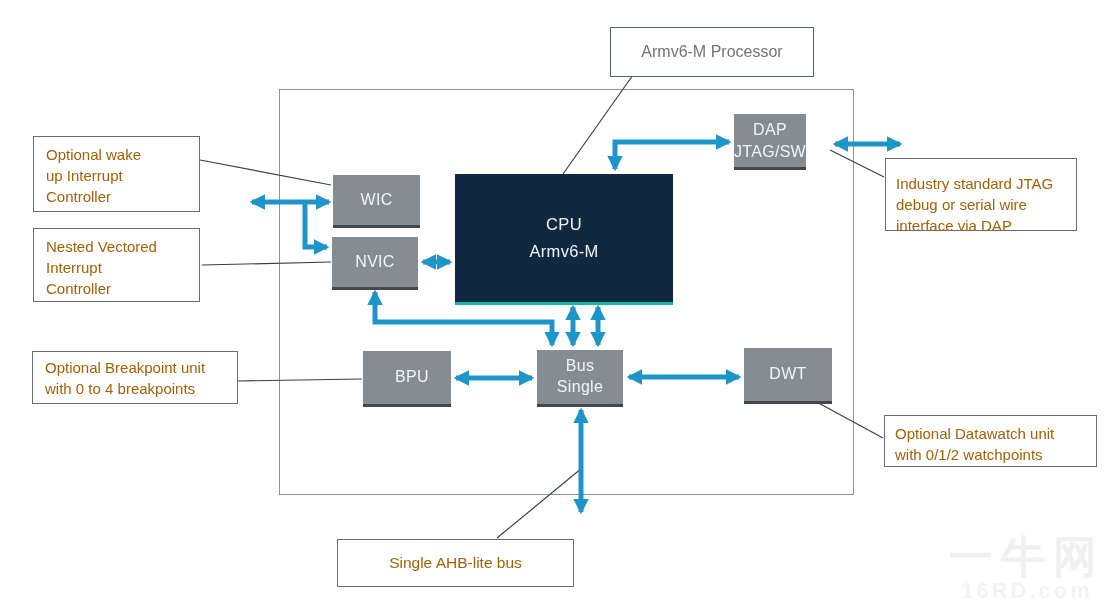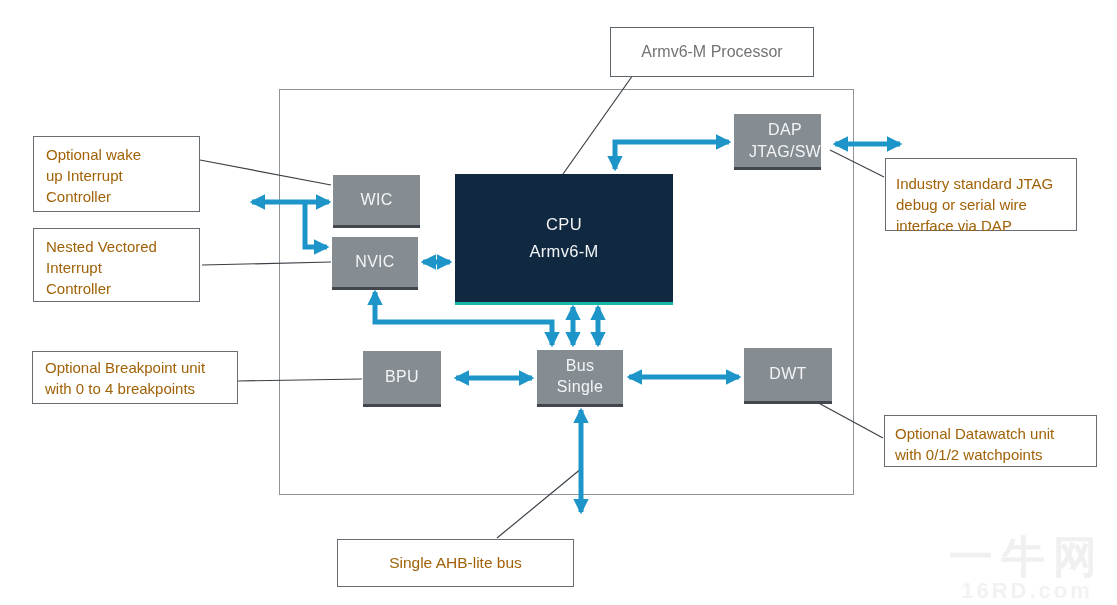"DAP" .b-dap { padding-left: 15px -> none }
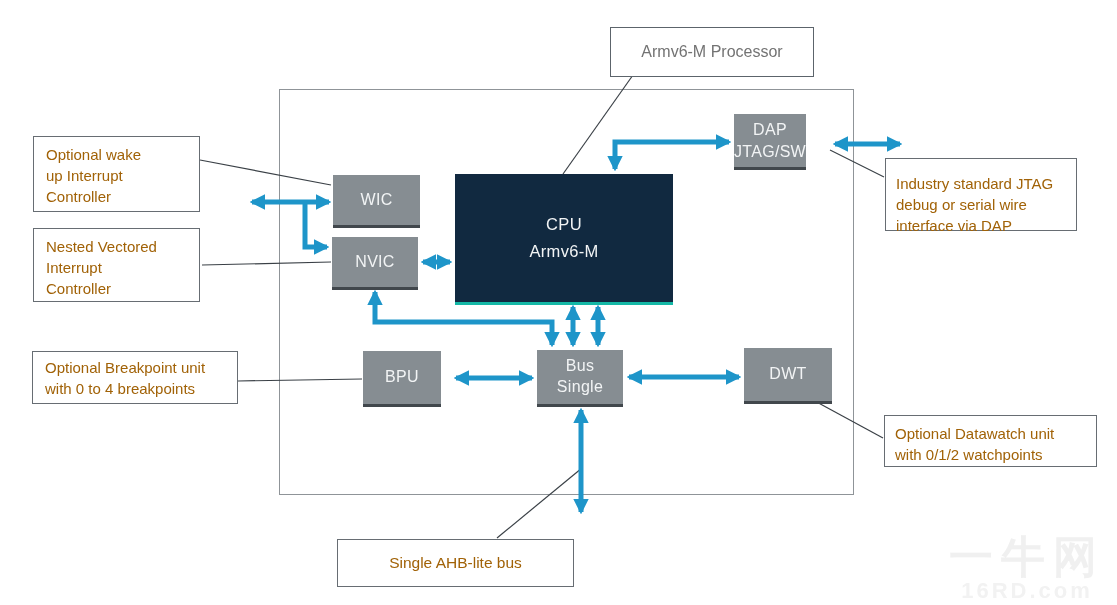"BPU" .b-bpu { padding-left: none -> 10px }
